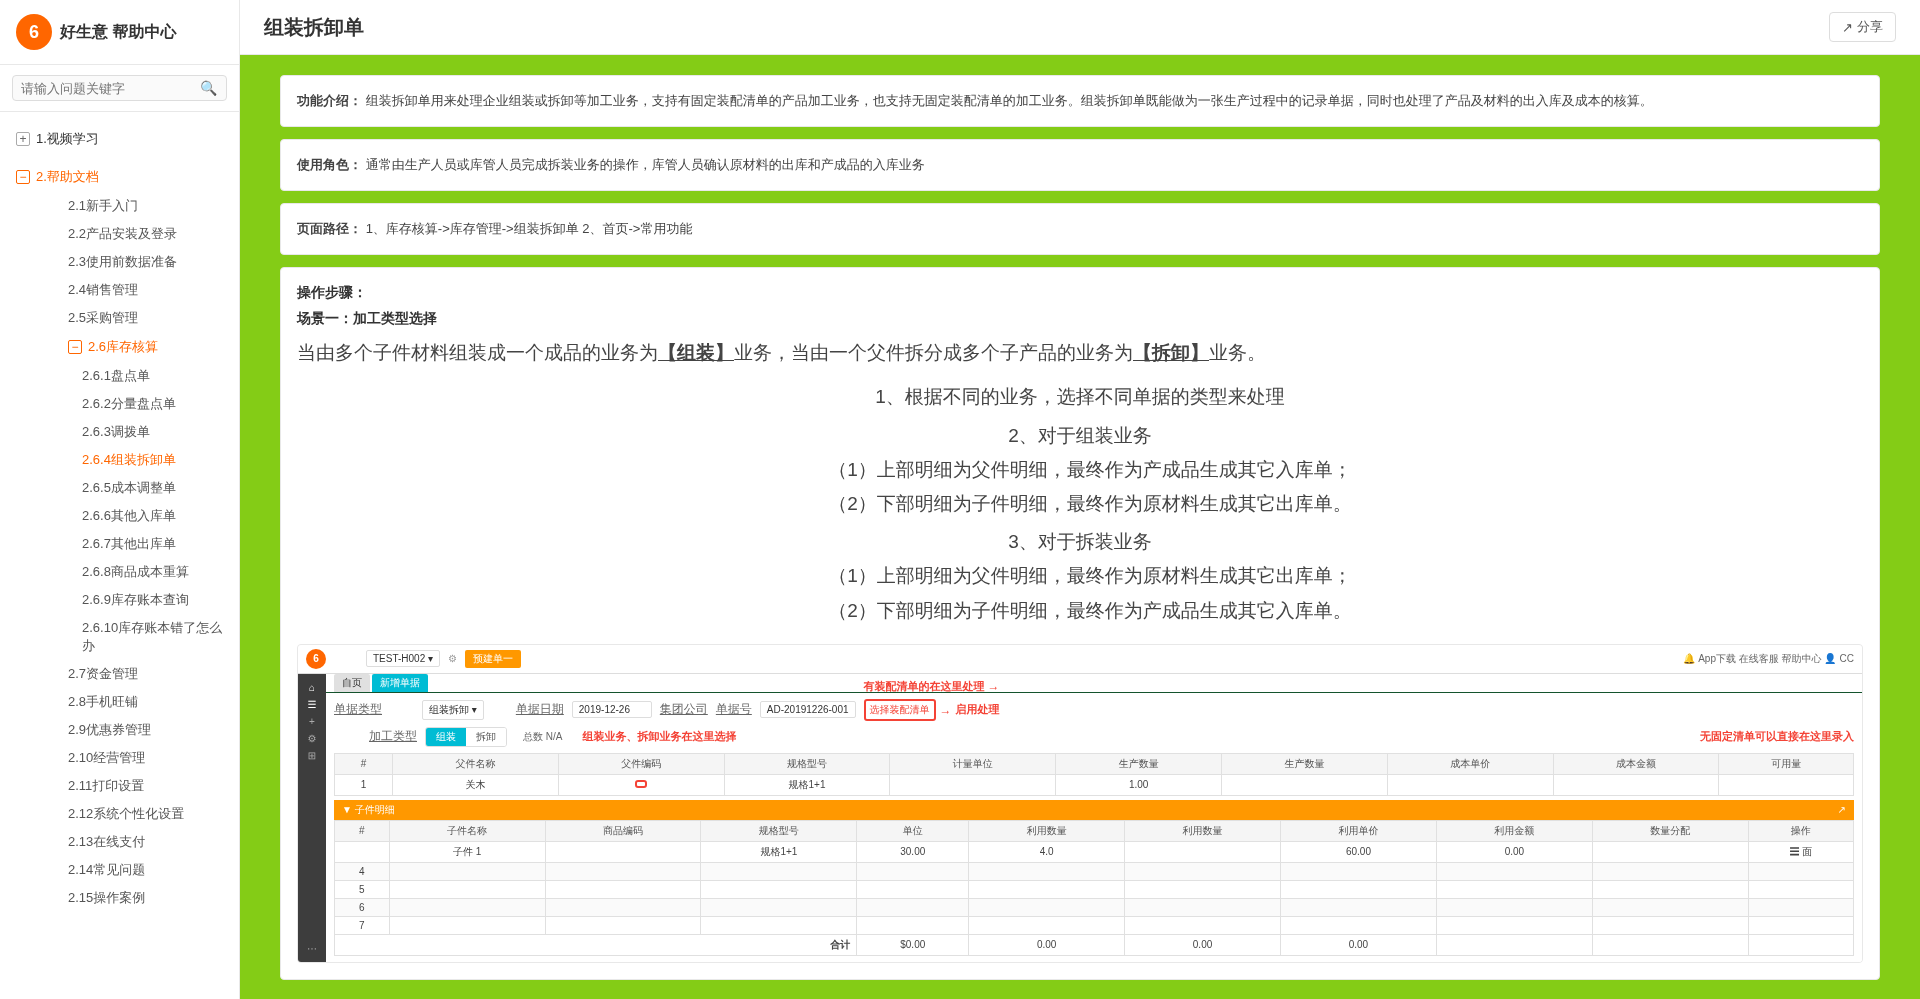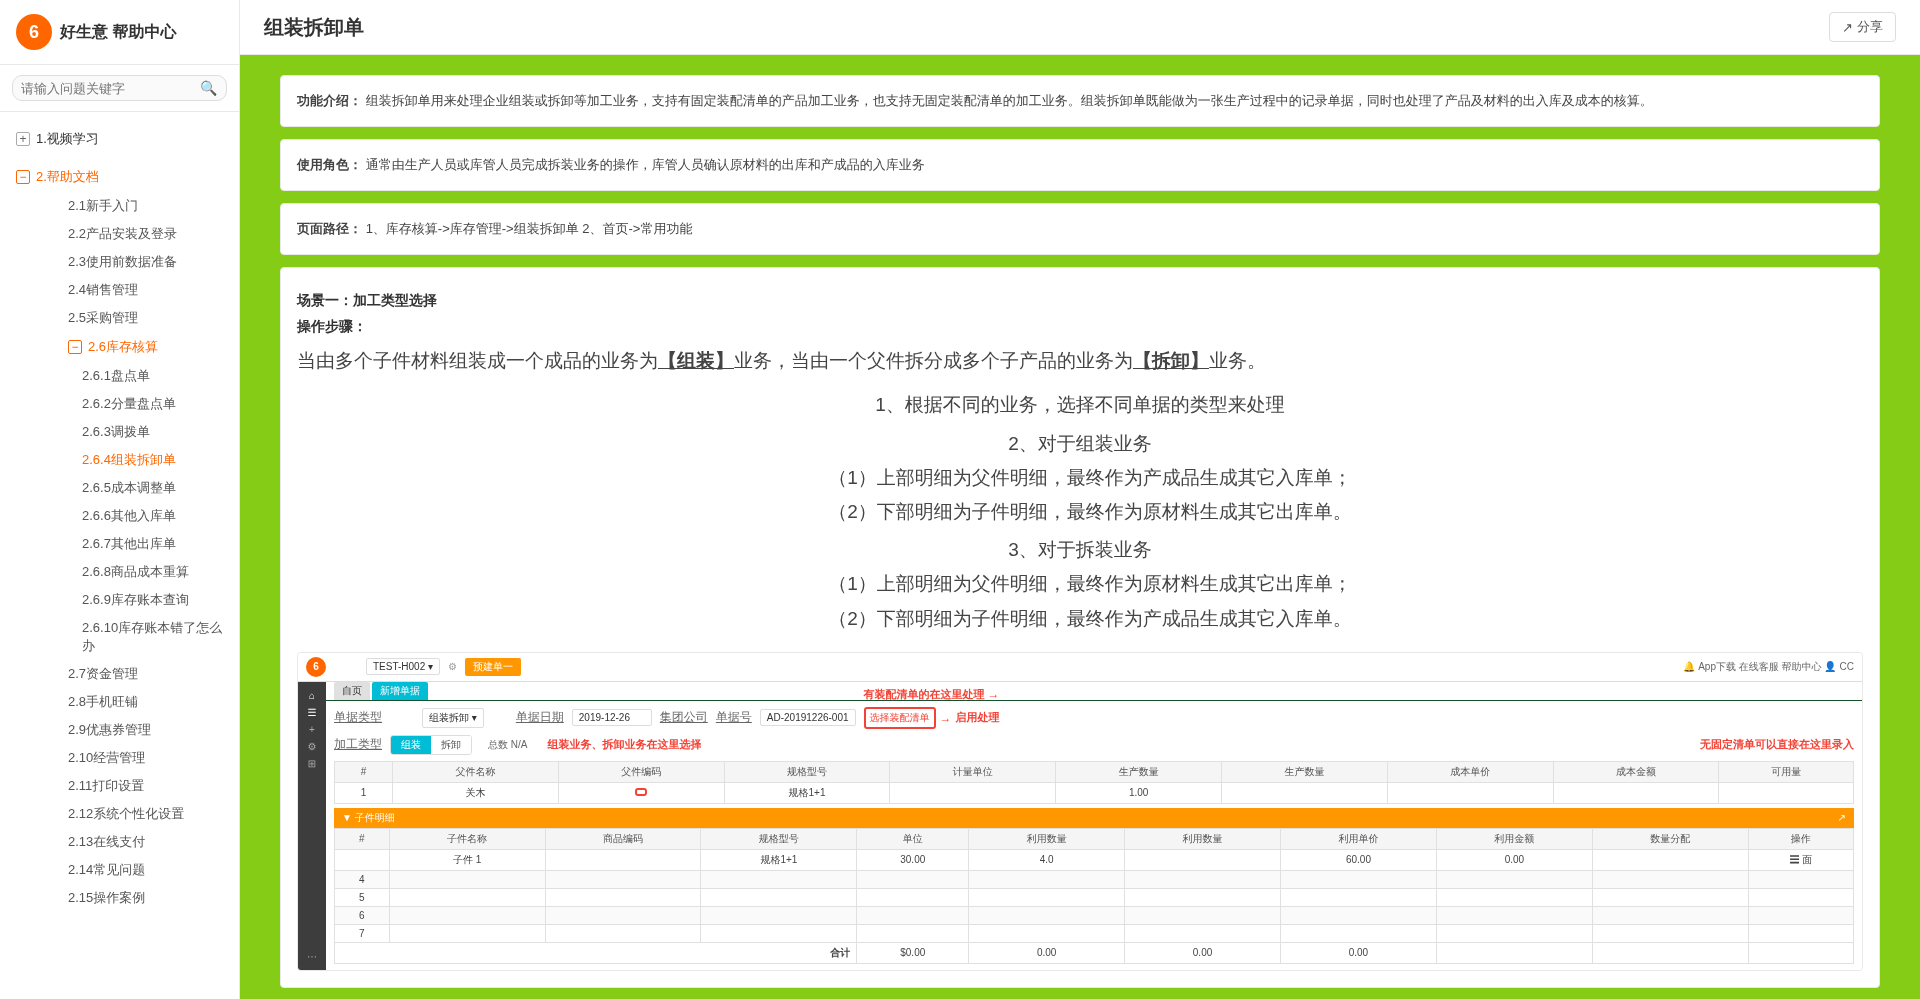"请输入问题关键字" #search-wrap { border-radius: 10px -> 4px }
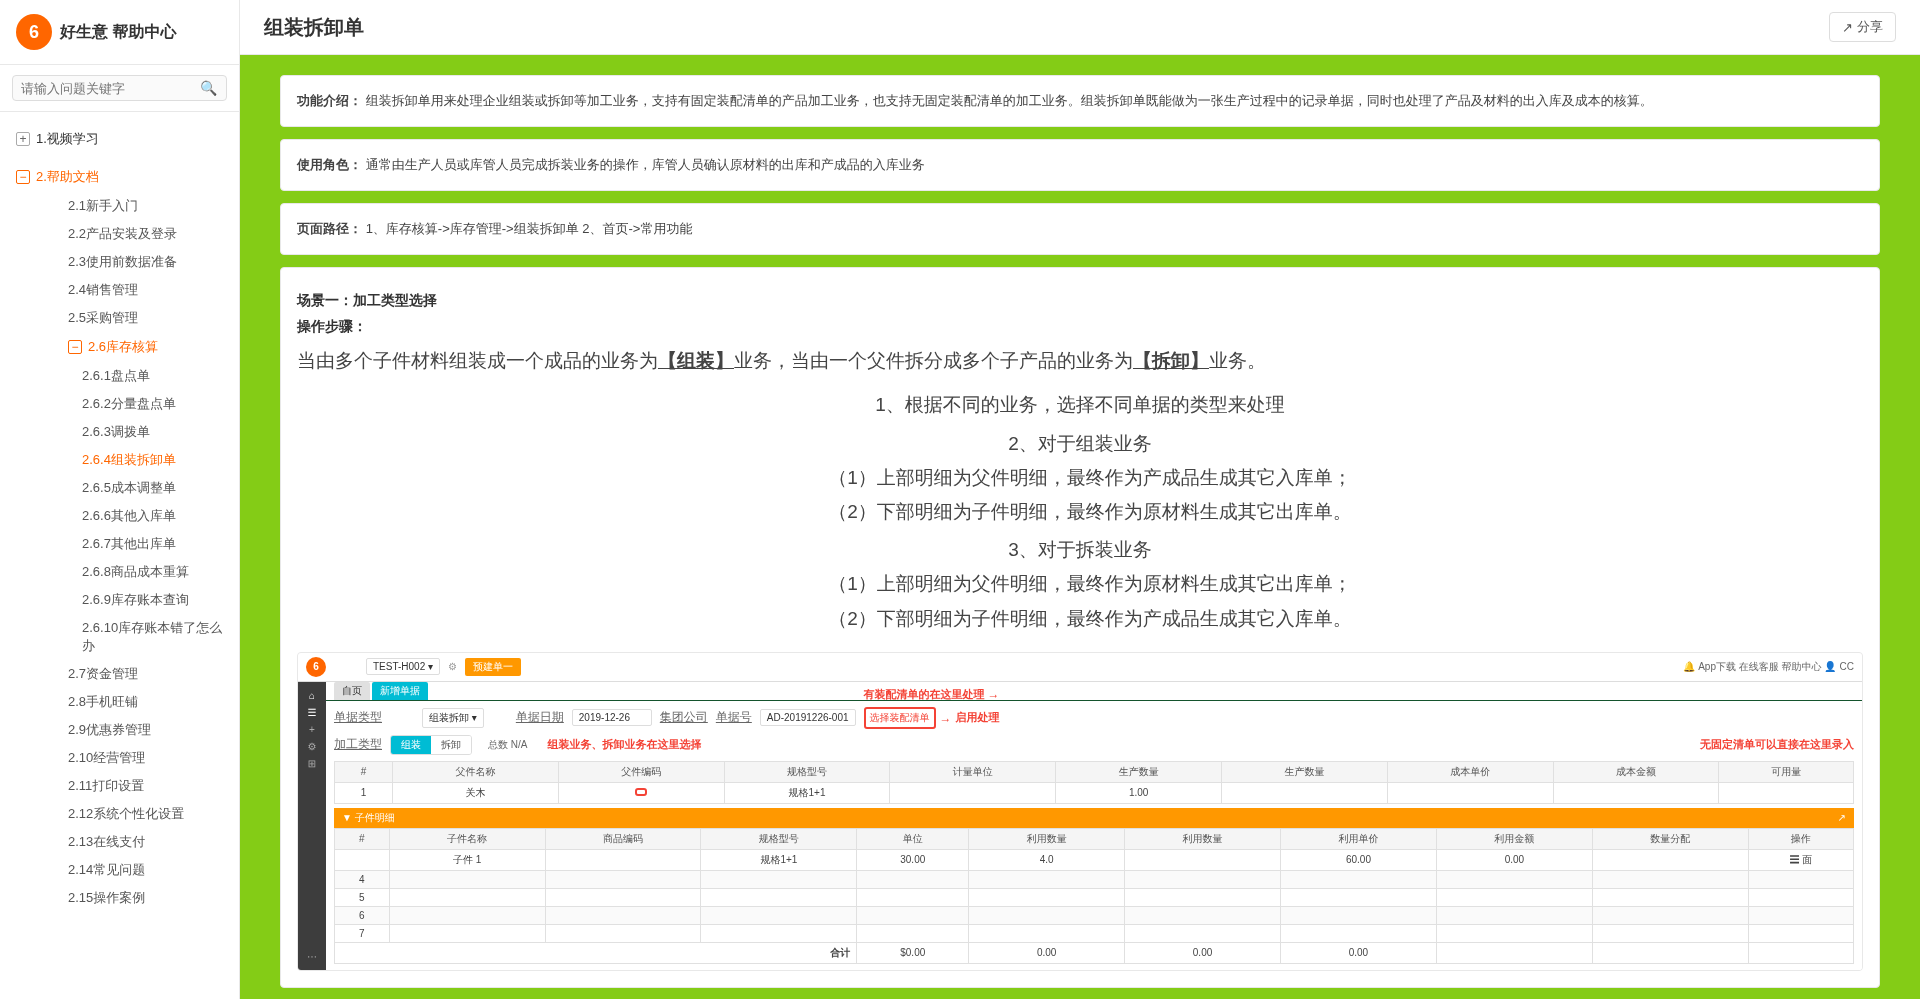"场景一：加工类型选择" div.section-heading { order: before "操作步骤：" -> after "操作步骤：" }
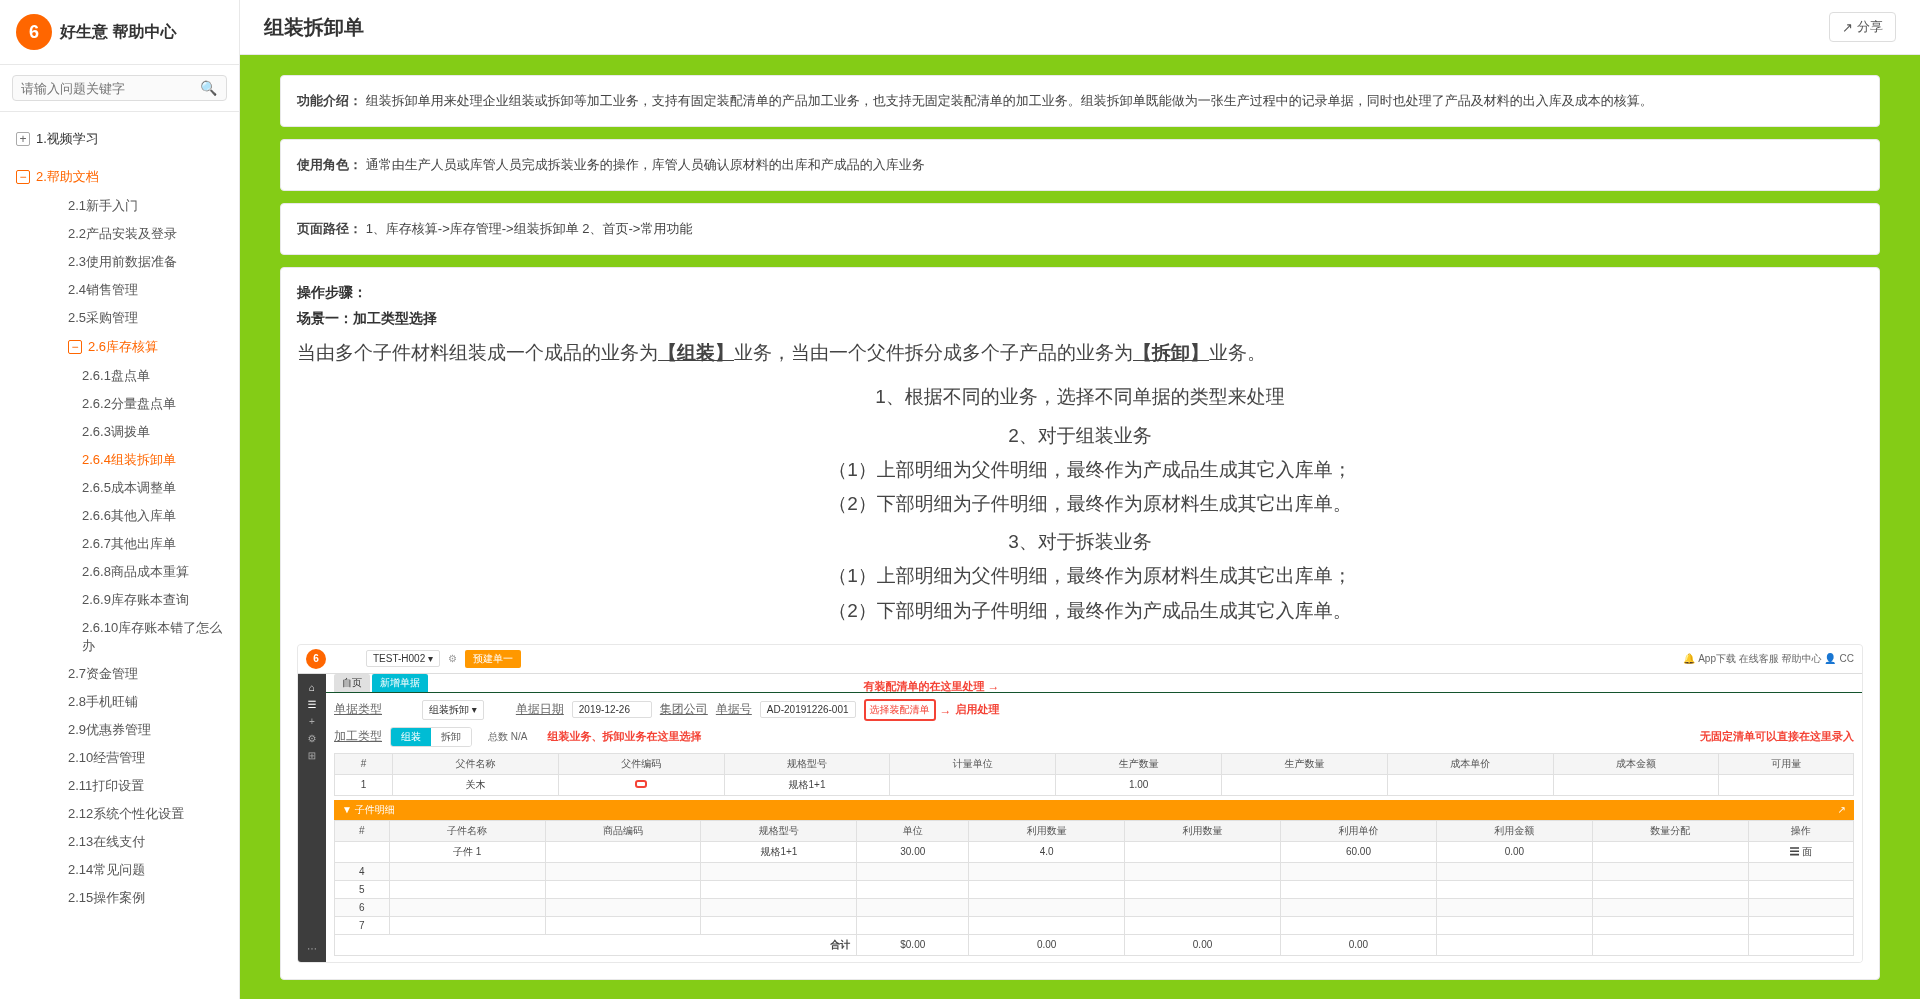"加工类型" div { margin-left: none -> 35px }
